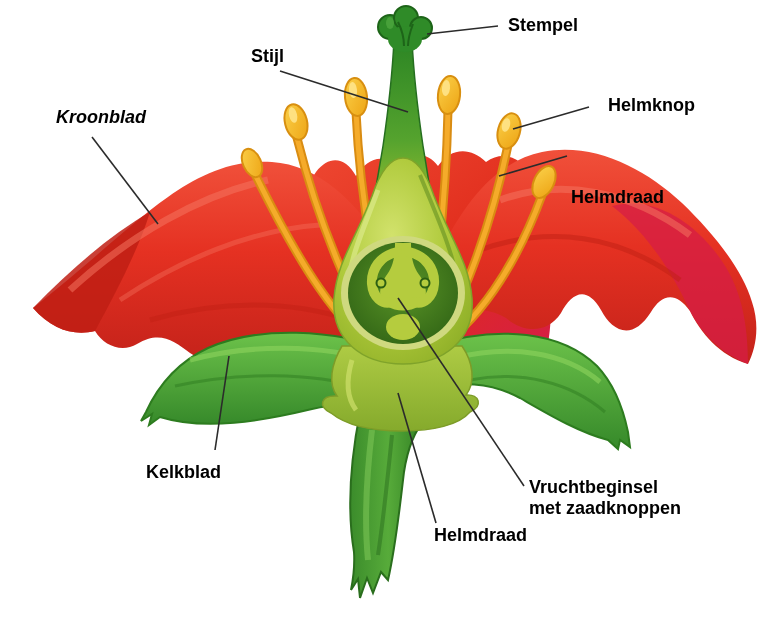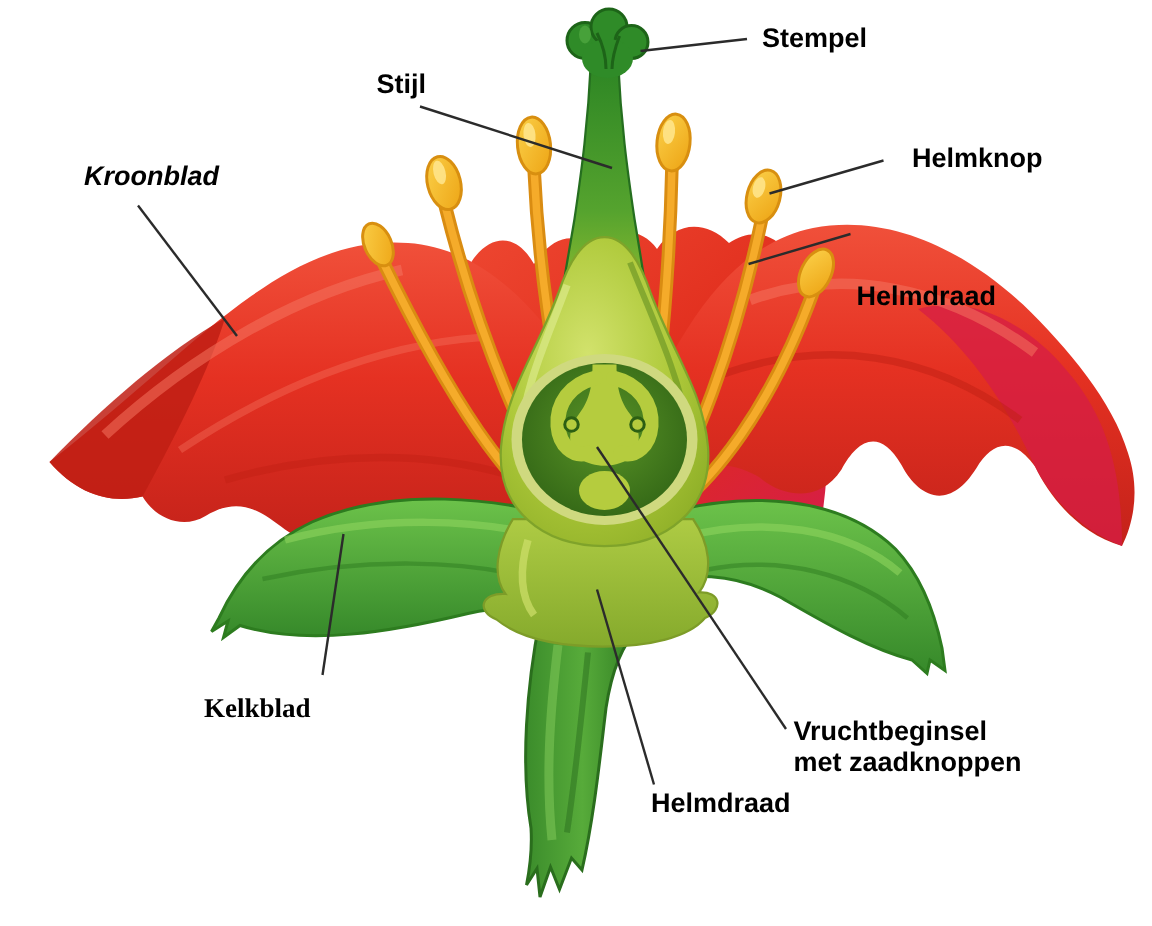"Kelkblad" #lbl-kelkblad { font-family: Liberation Serif, serif -> none; left: 136px -> 146px }
